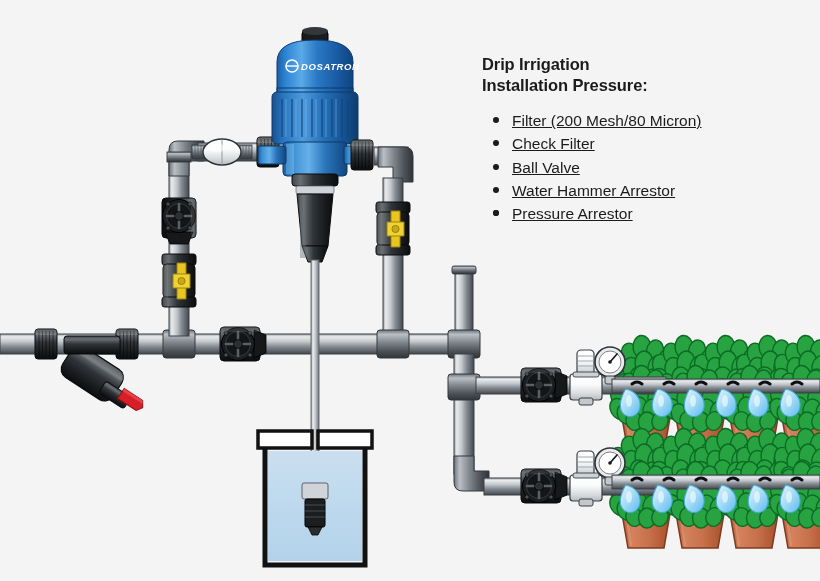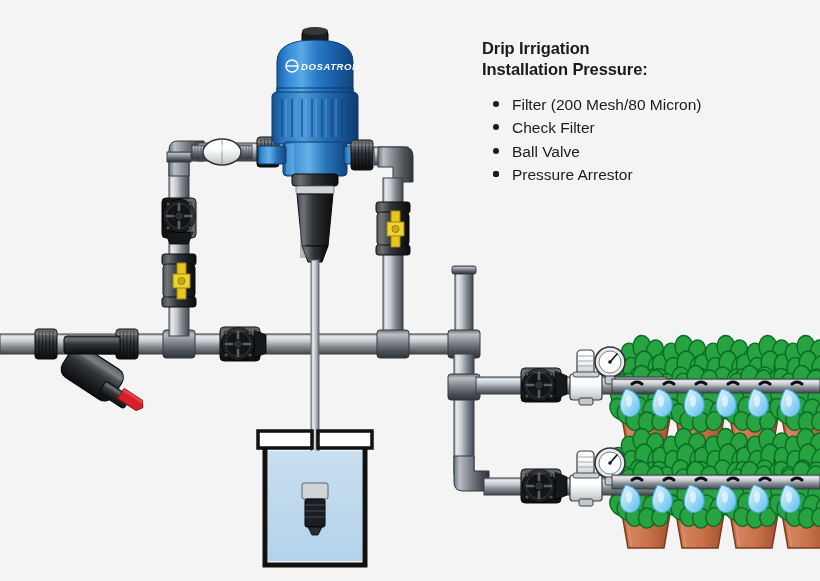"Drip Irrigation" #legend { top: 38px -> 54px }
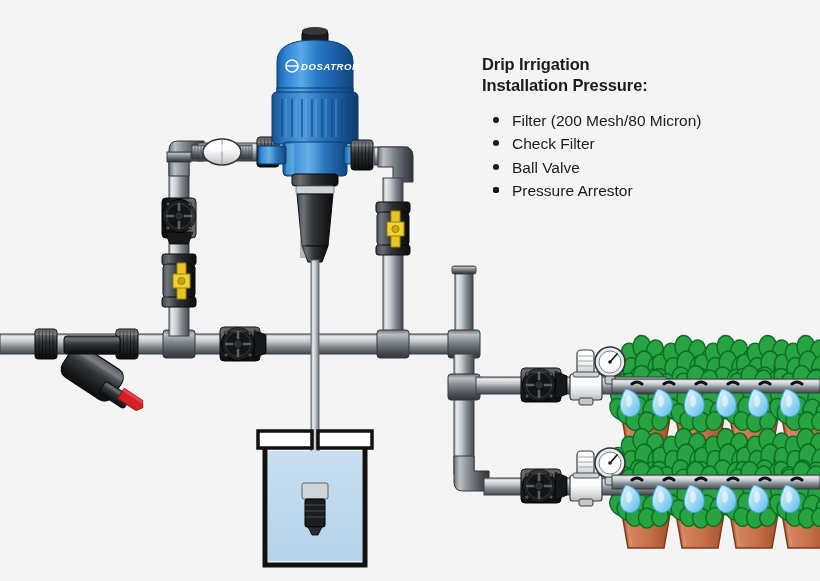"Filter (200 Mesh/80 Micron)" #legend ul { text-decoration: none -> underline }
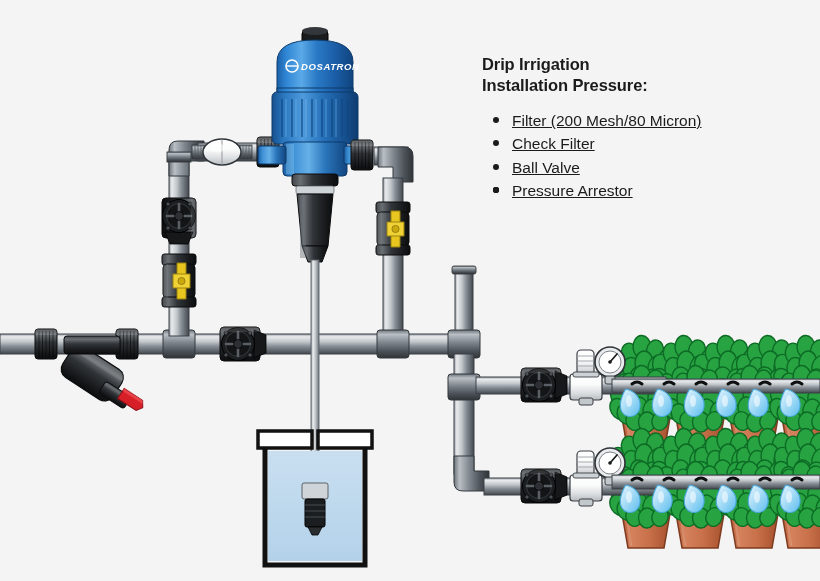"Water Hammer Arrestor" span { html: none -> <span>Water Hammer Arrestor</span> }
